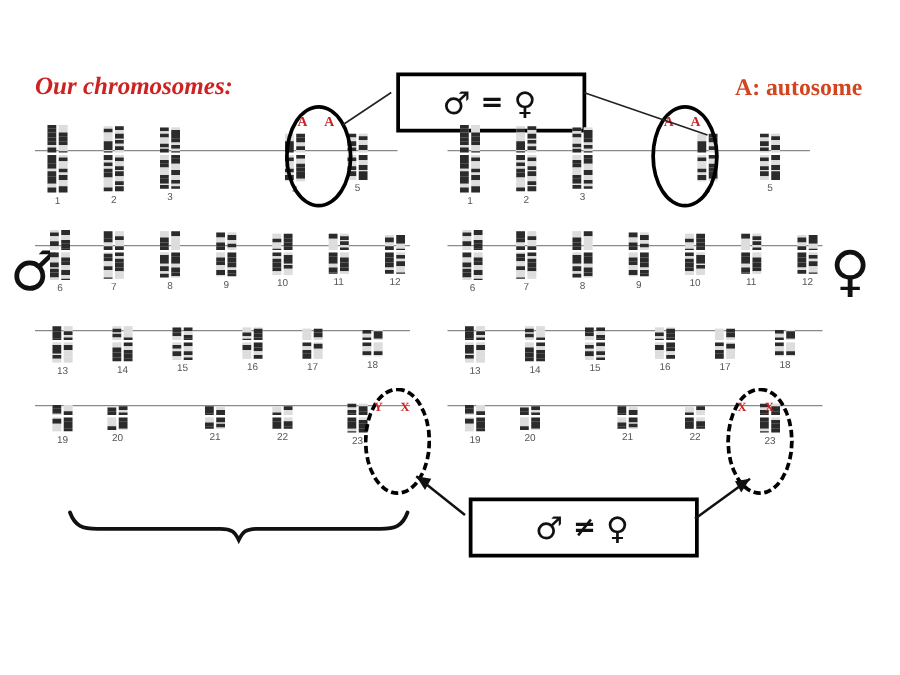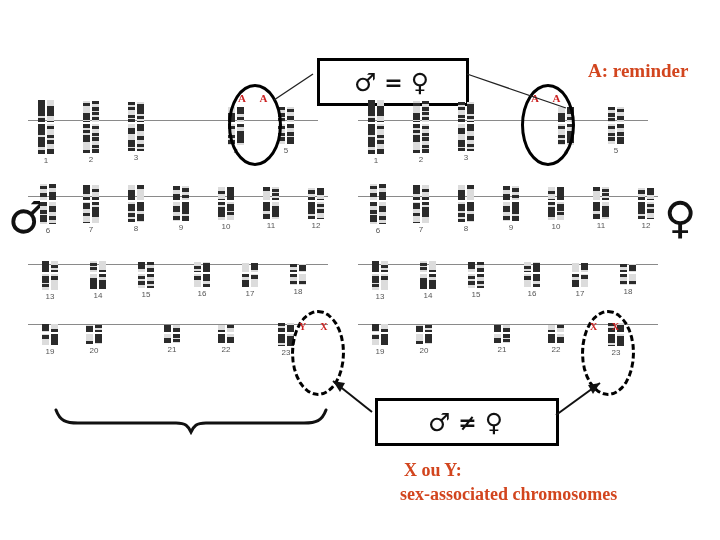"Our chromosomes:" div.our-chrom { html: none -> <div>Our chromosomes:</div> }
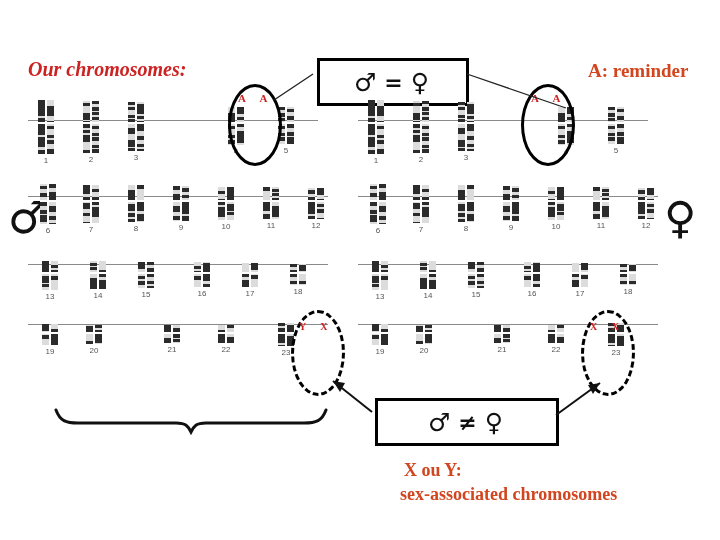"A: reminder" div.autosome { text: reminder -> autosome }
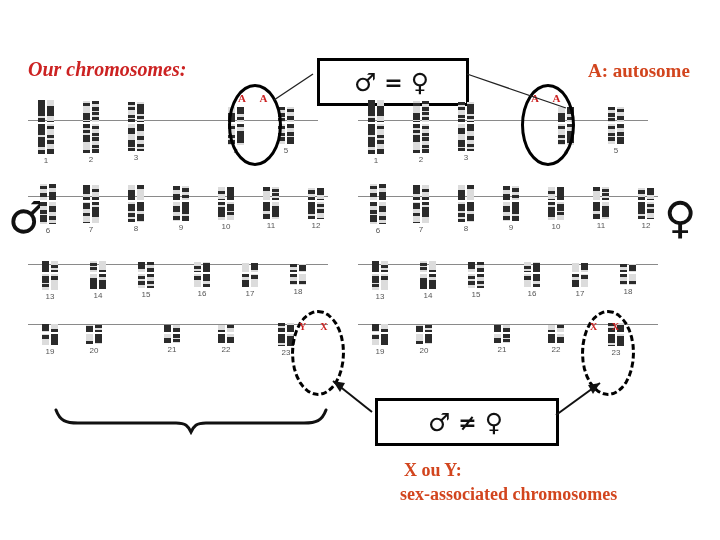"X ou Y:" div.bottom-lab { html: <div> <span>X ou Y:</span> <span>sex-associated chromosomes</span> </div> -> none }
